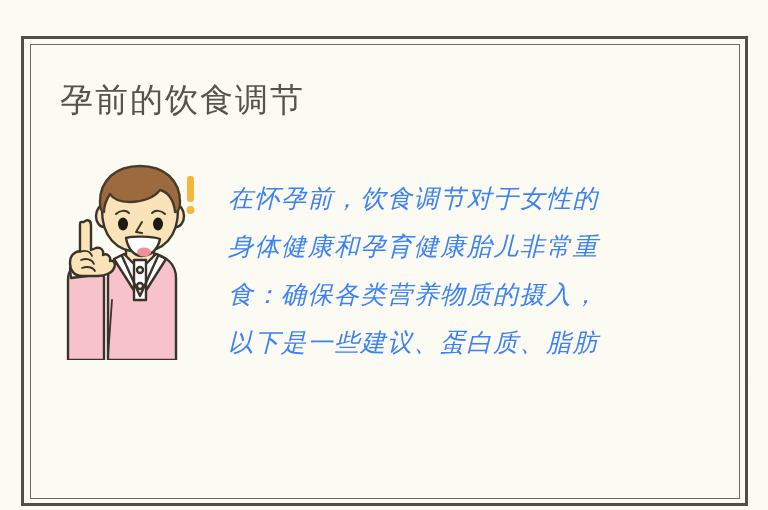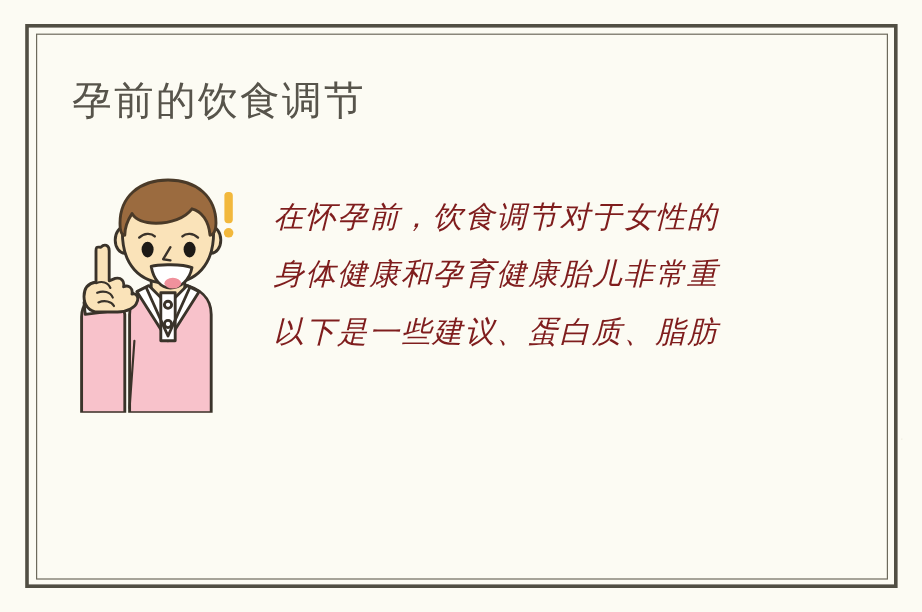"孕前的饮食调节" .page { margin-top: none -> 16px }
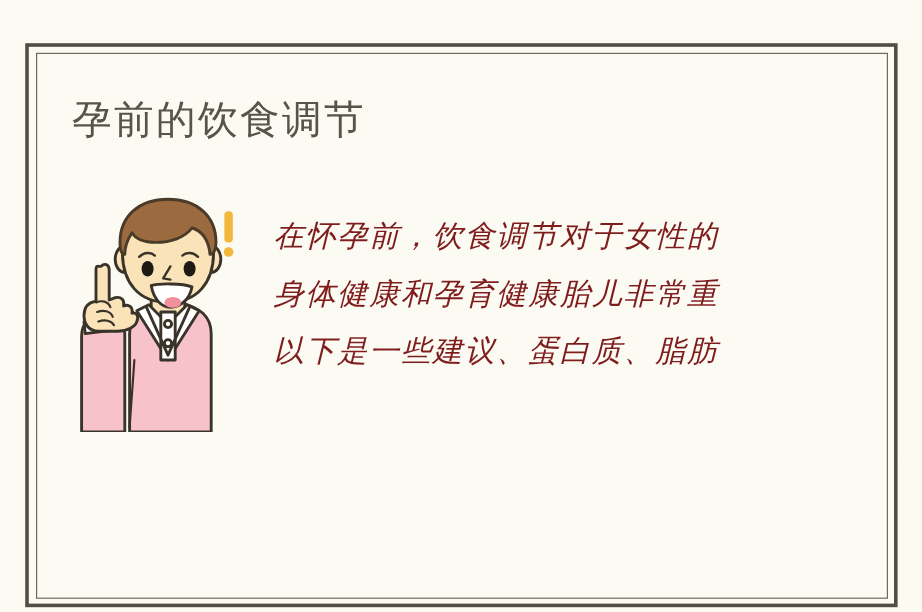"在怀孕前，饮食调节对于女性的" .body-line { color: #7f1d1d -> #3b82f6; font-family: Liberation Serif, serif -> Liberation Sans, sans-serif }
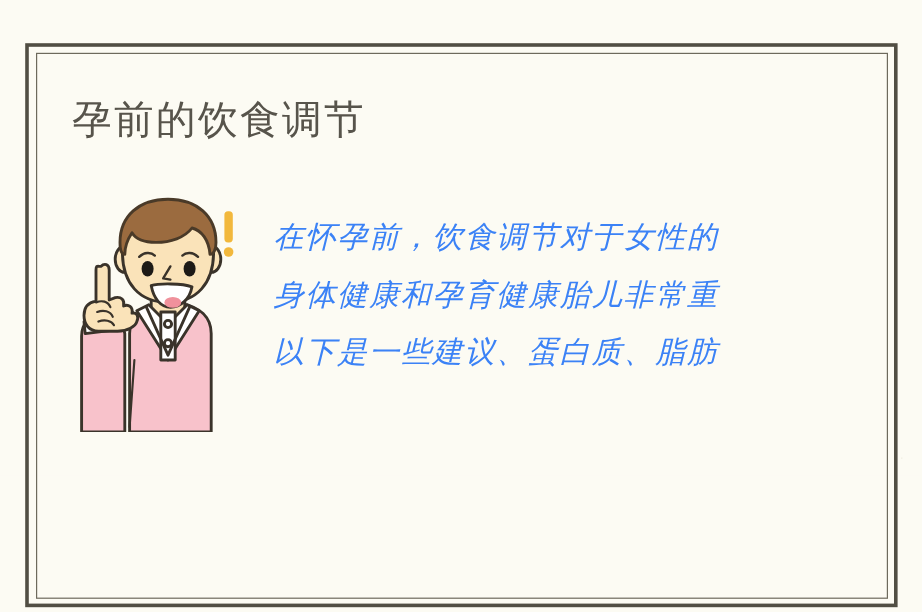"食：确保各类营养物质的摄入，" div.body-line { html: none -> <div>食：确保各类营养物质的摄入，</div> }
